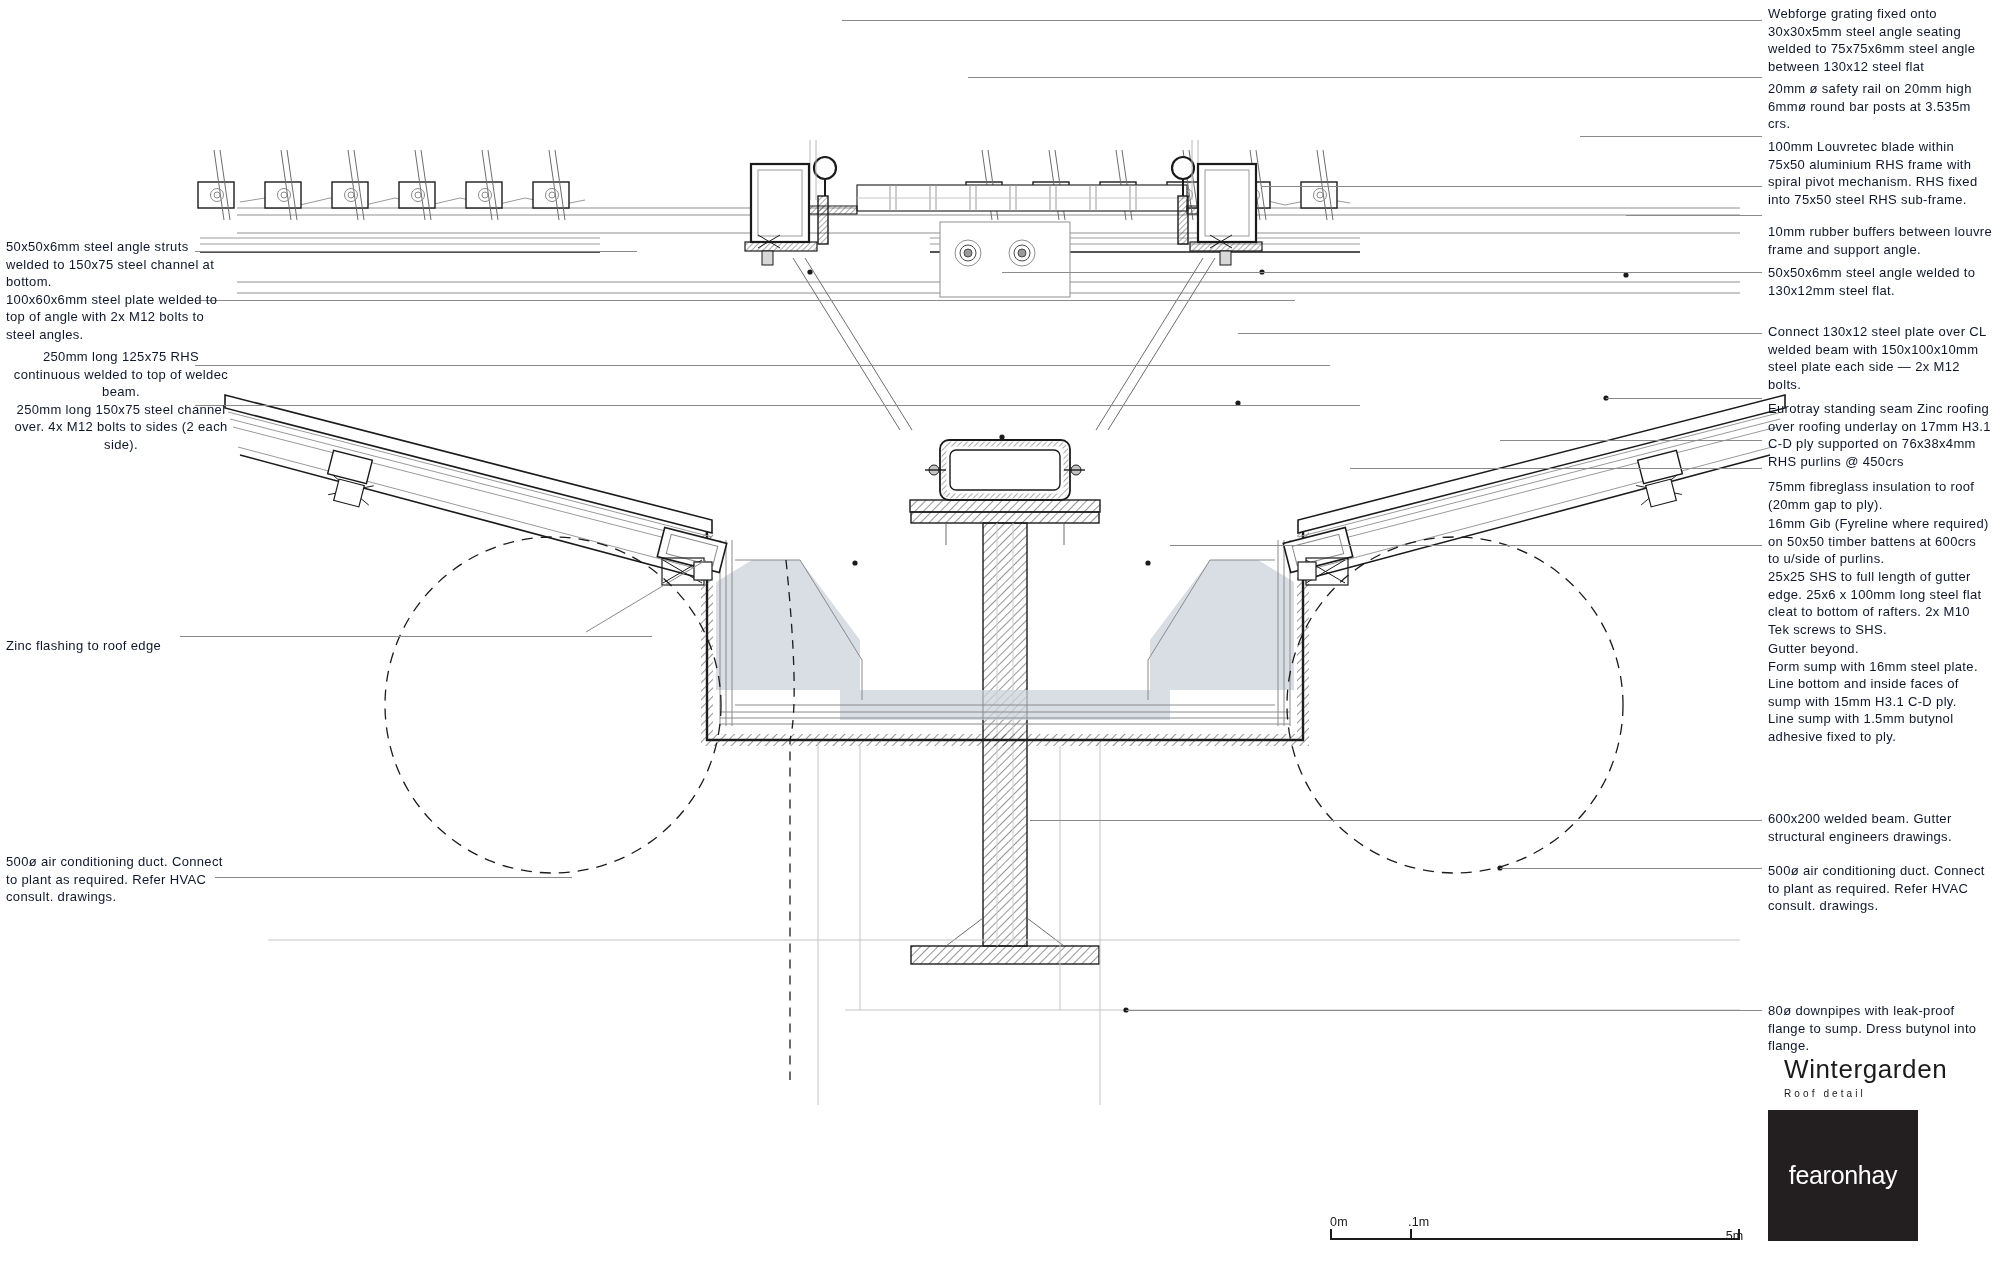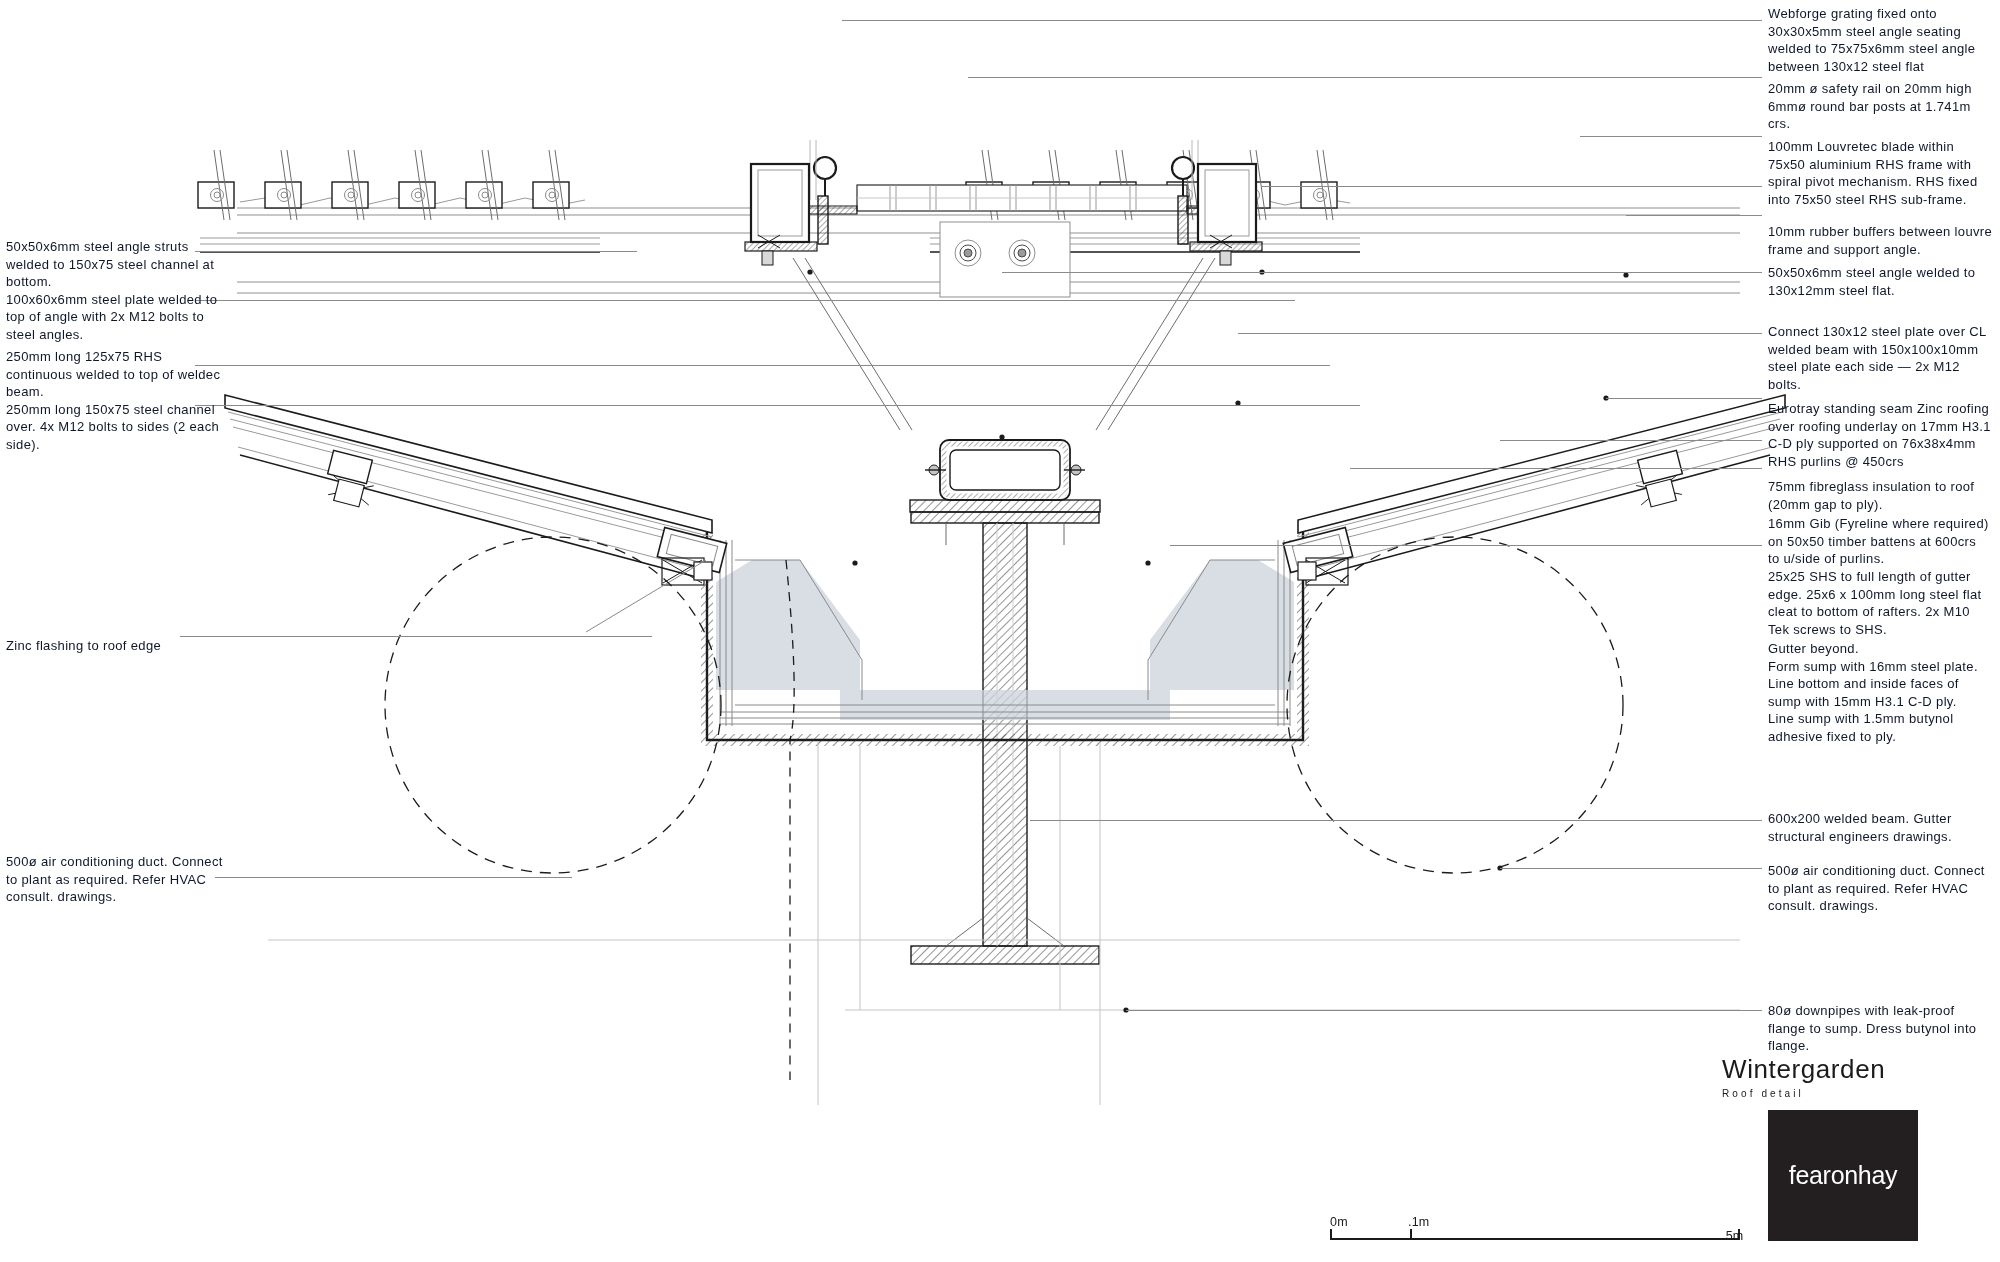"20mm ø safety rail on" div.note { text: 1.741m -> 3.535m }
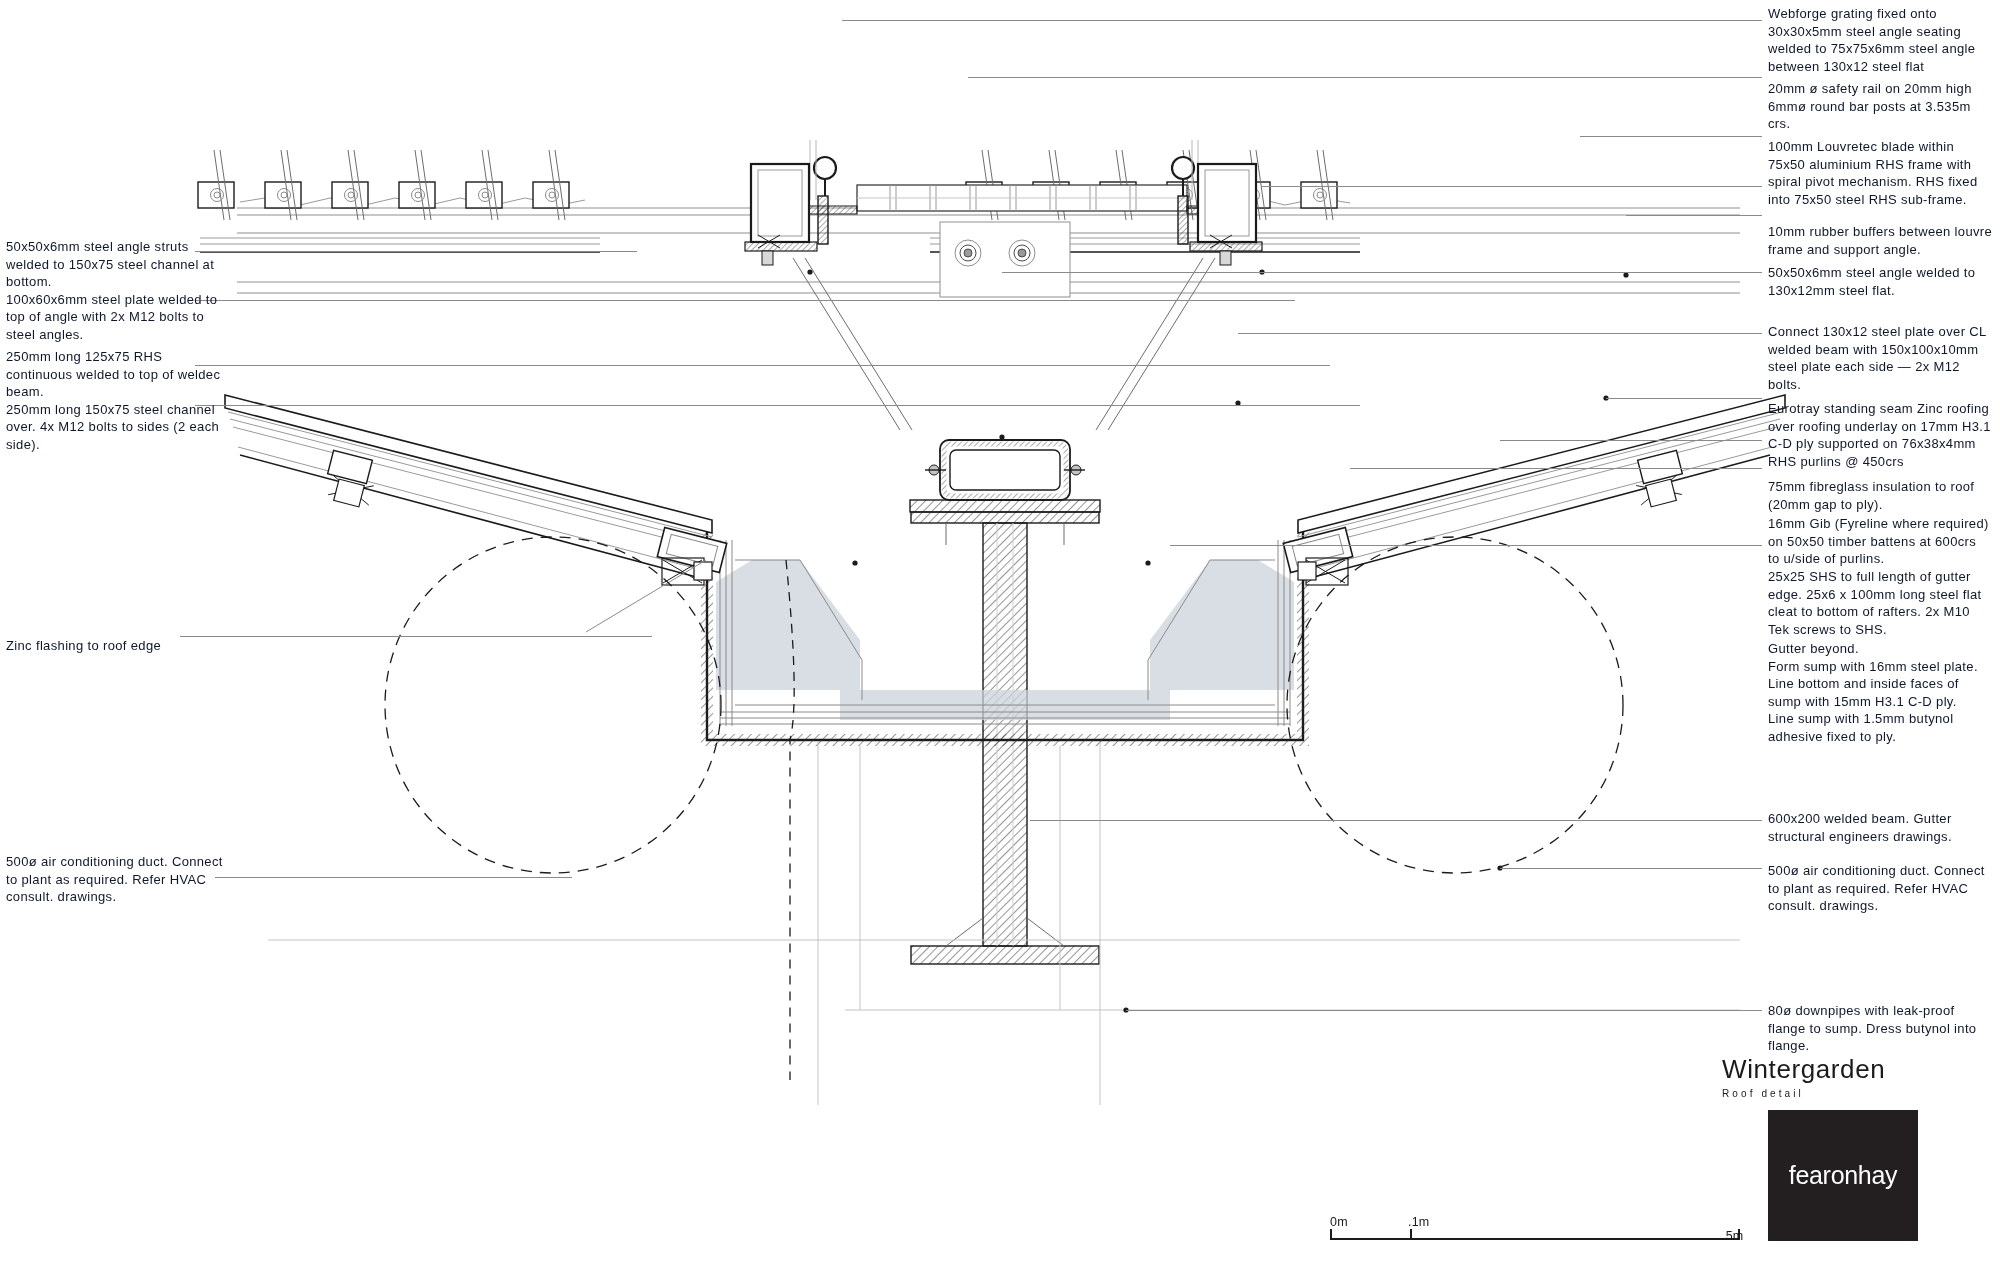"250mm long 125x75 RHS" div.note { text-align: none -> center }
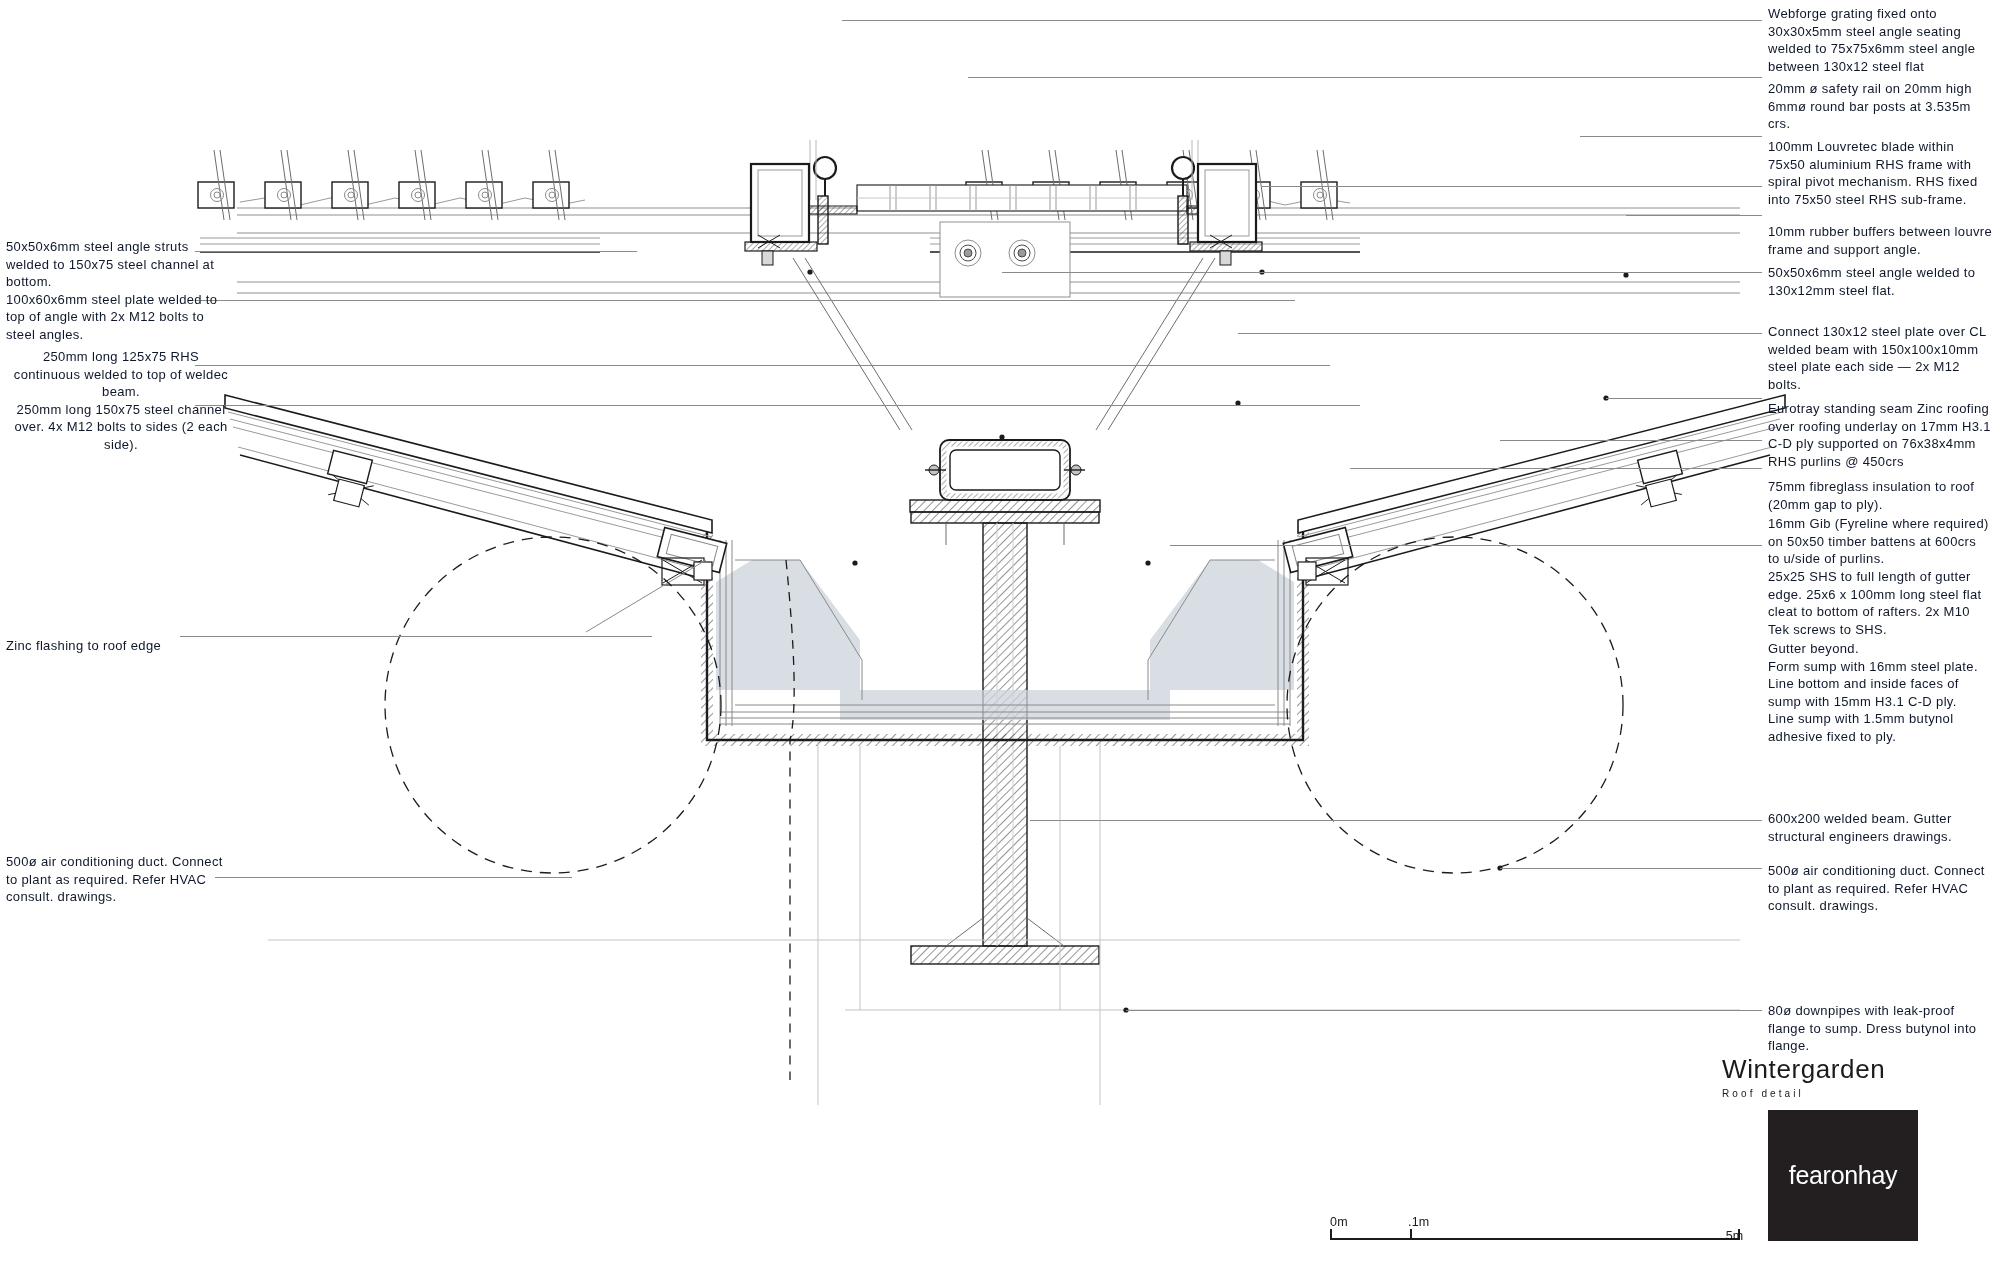"Wintergarden" #titleblock { left: 1722px -> 1784px }
